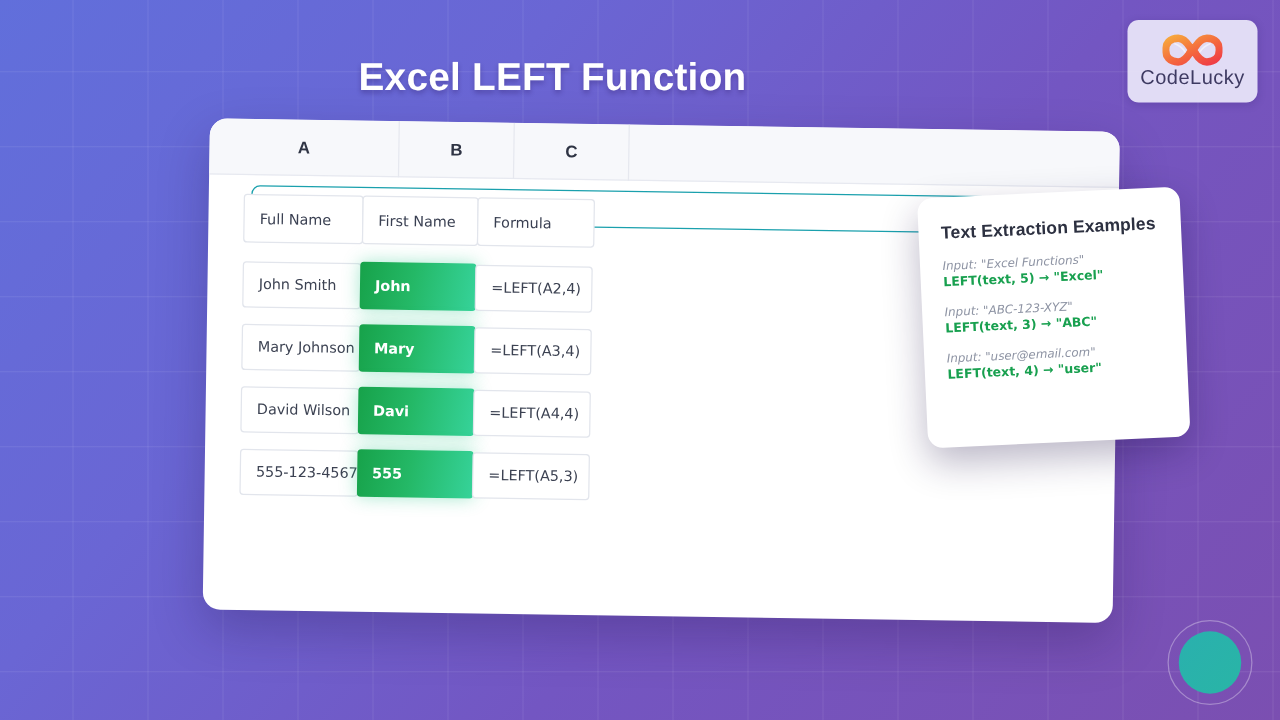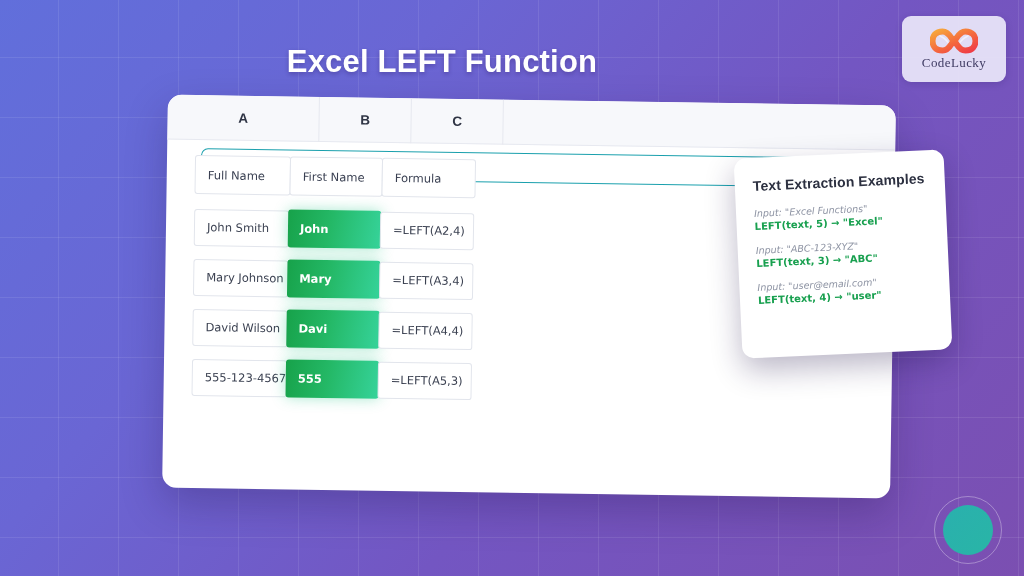"CodeLucky" #logo-text { font-family: Liberation Serif, serif -> Liberation Sans, sans-serif; font-size: 13px -> 16px }
